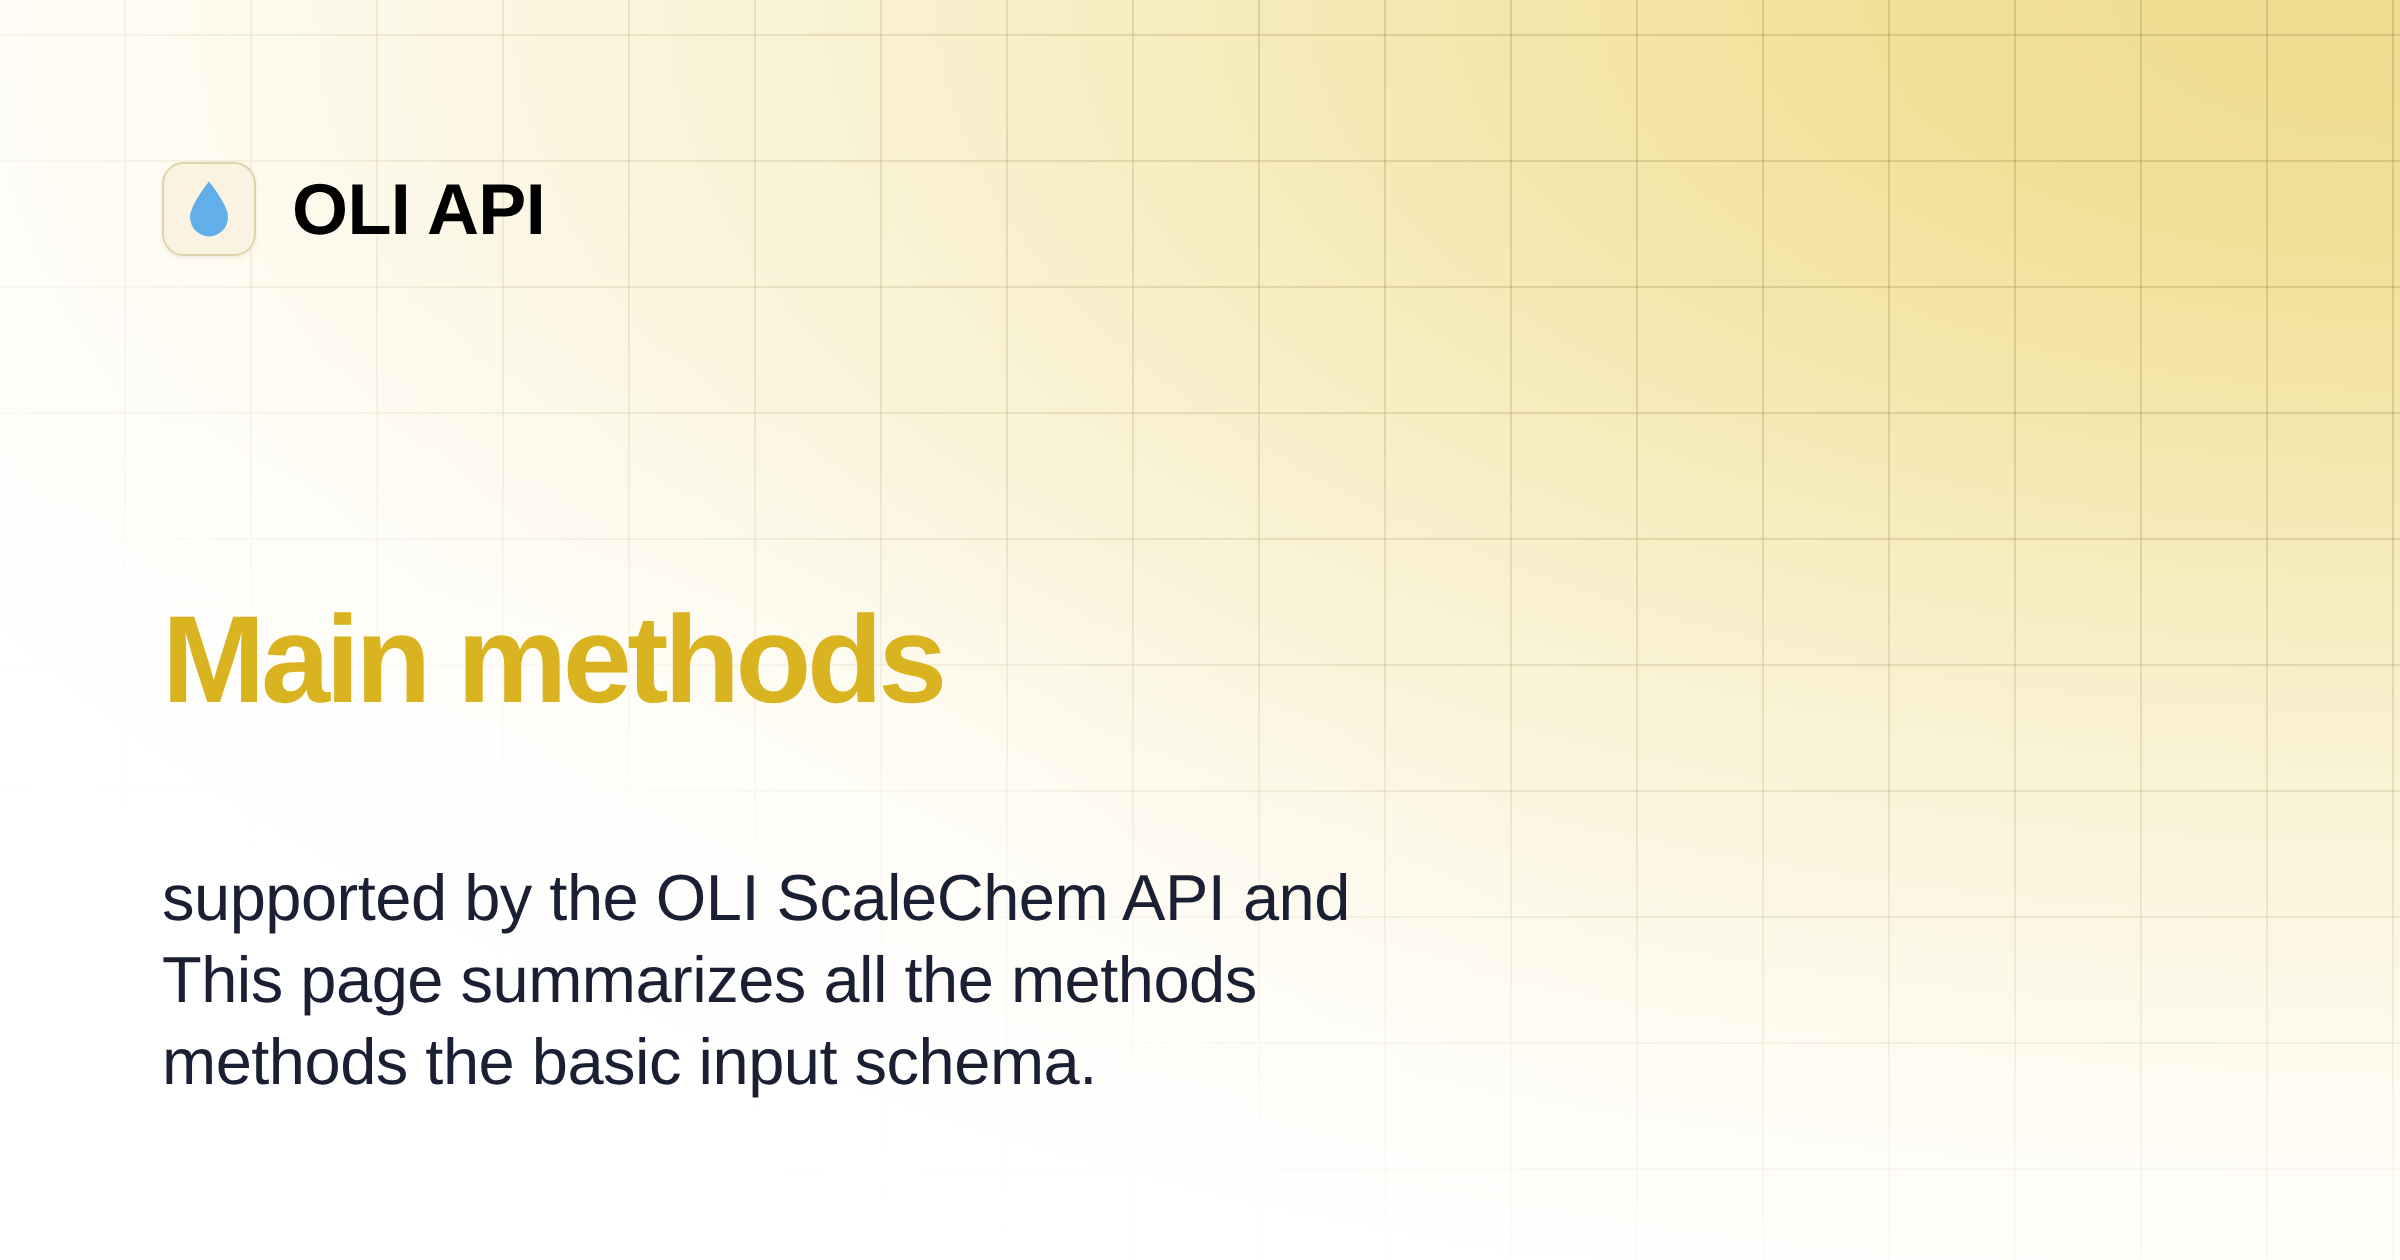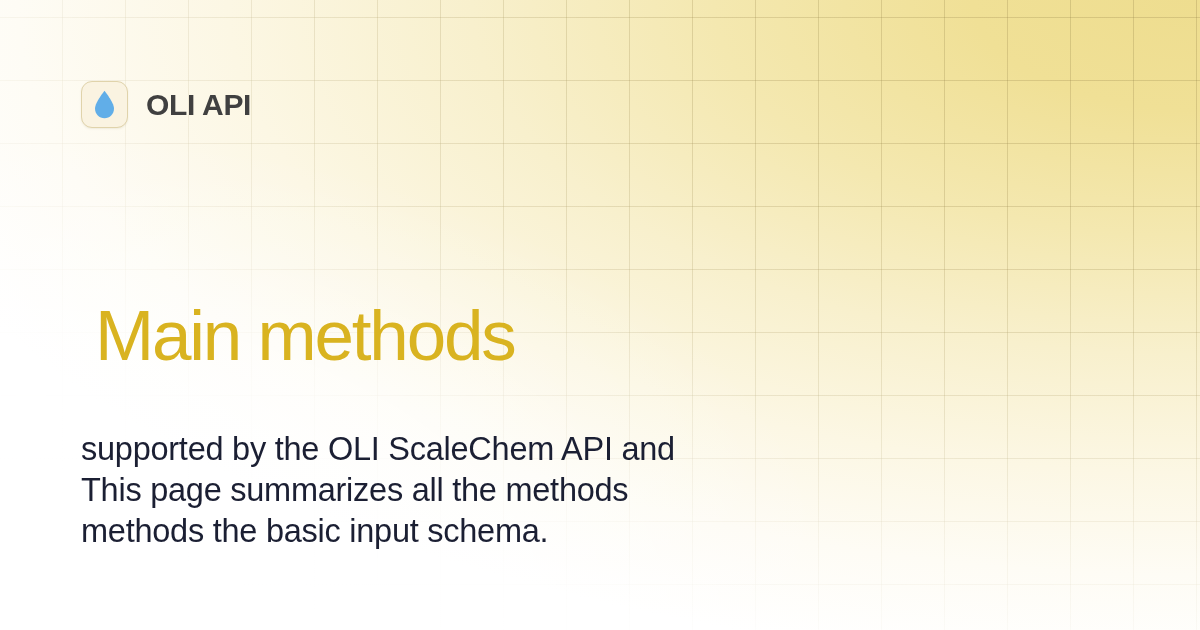"OLI API" .brand-name { color: #404040 -> #000000; font-size: 30px -> 36px }
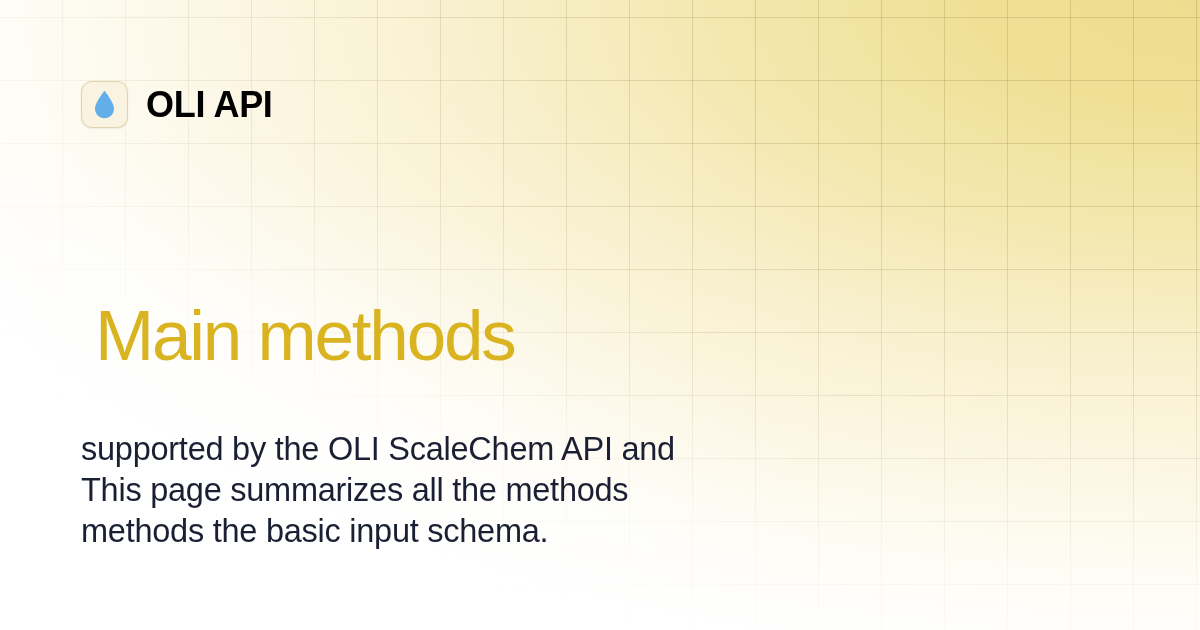"Main methods" .headline { font-size: 71px -> 62px; font-weight: normal -> bold; left: 95px -> 81px }
